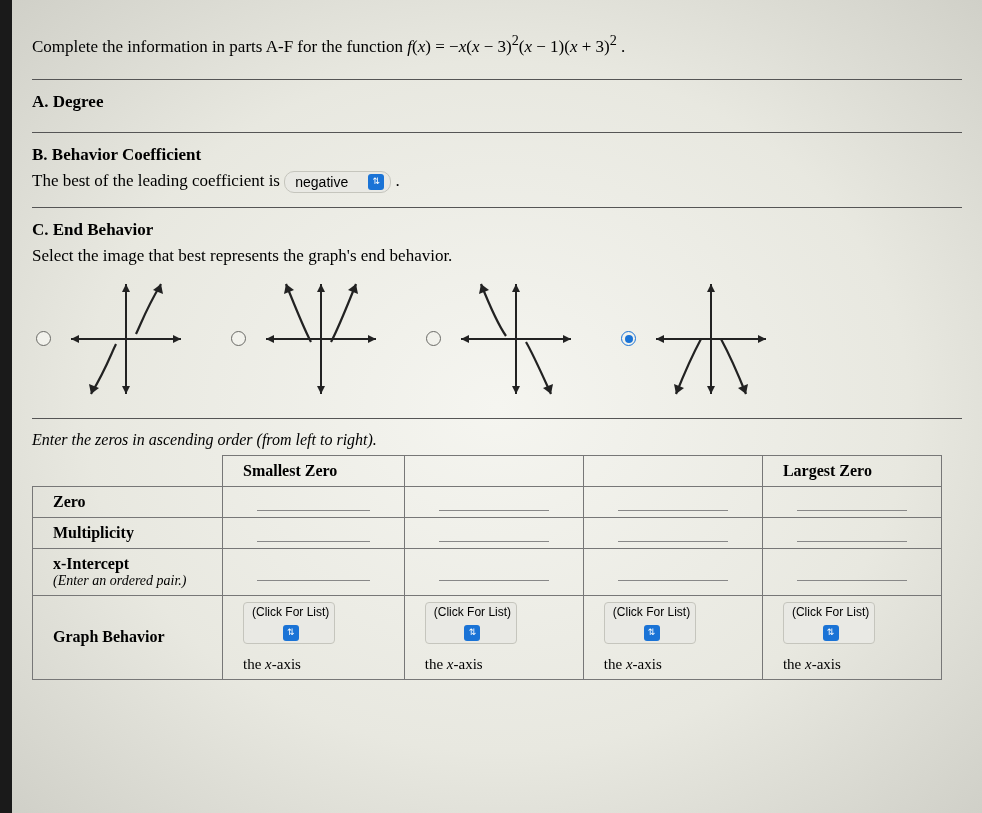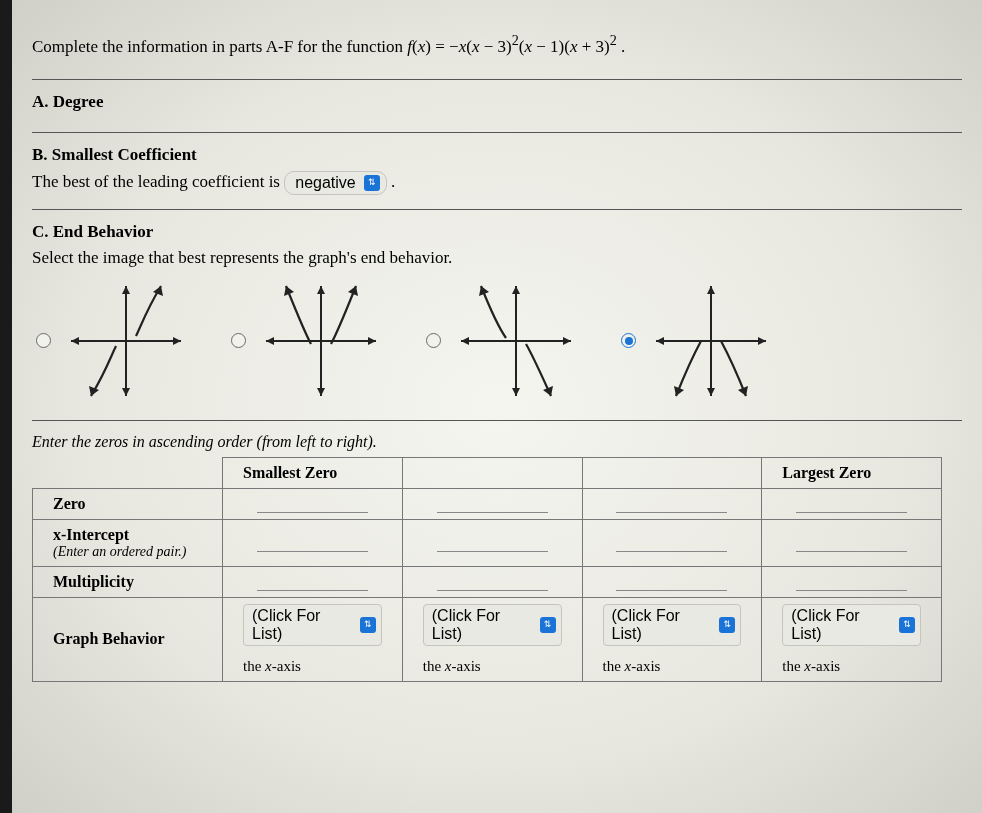"B. Smallest Coefficient" div.heading { text: Smallest -> Behavior }
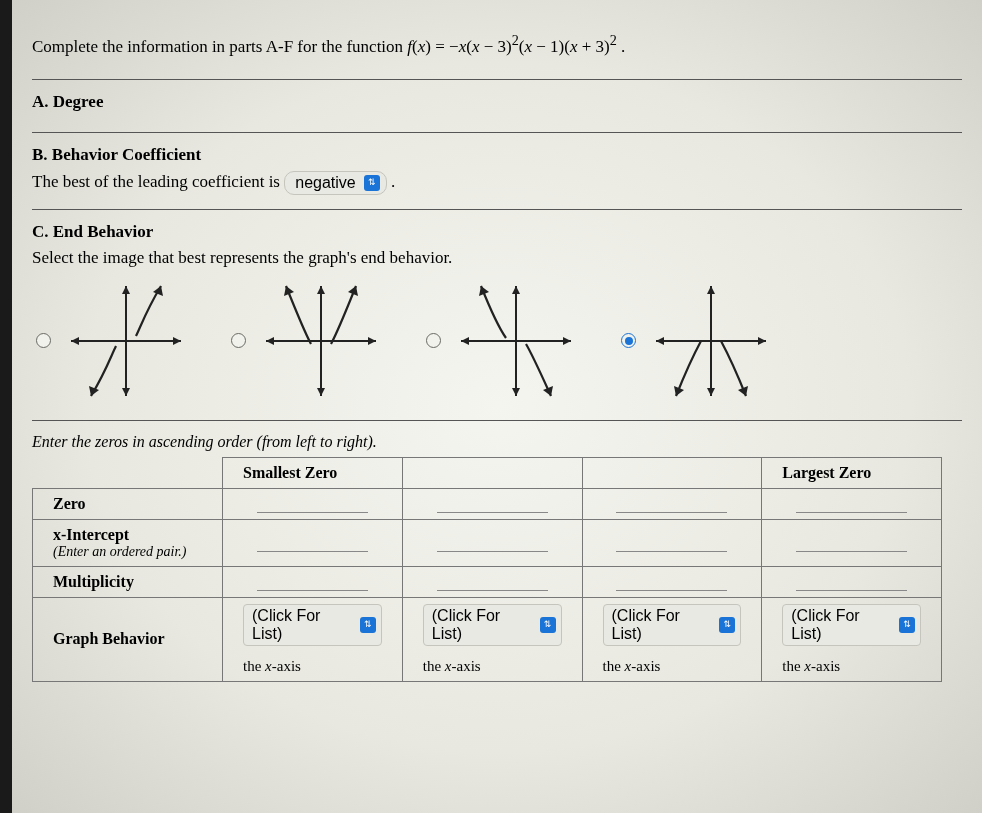"negative" .select-pill { font-size: 16px -> 14px; gap: 8px -> 20px }
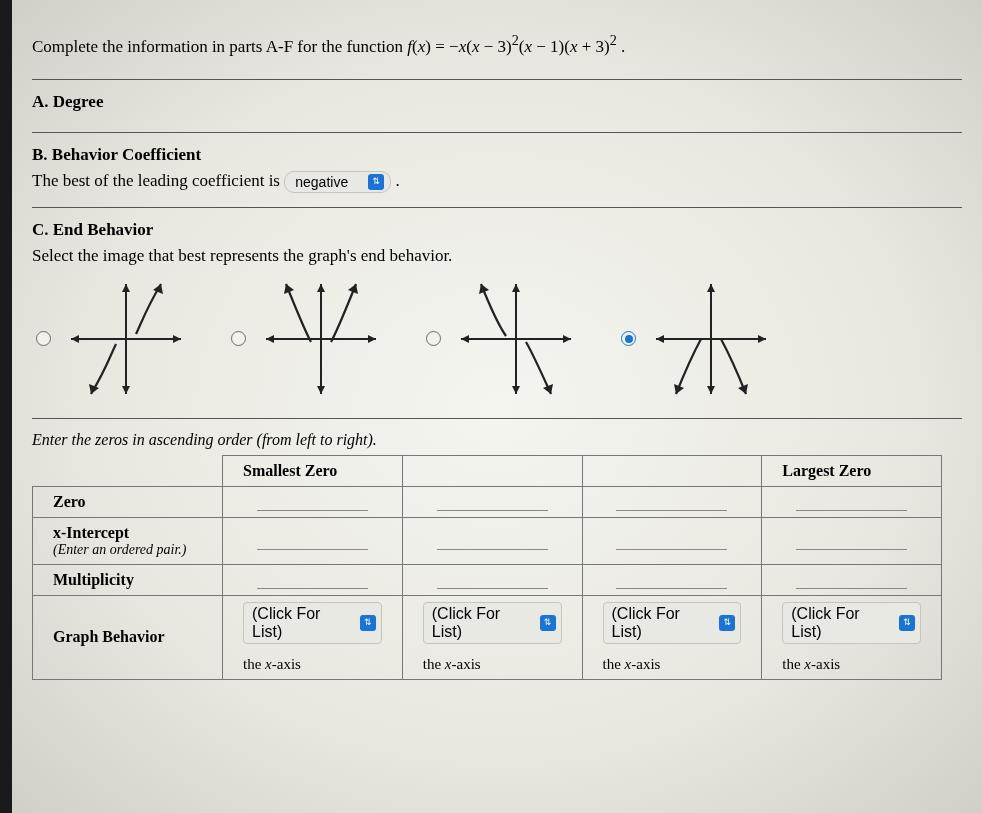"x-Intercept" tr { order: before "Multiplicity" -> after "Multiplicity" }
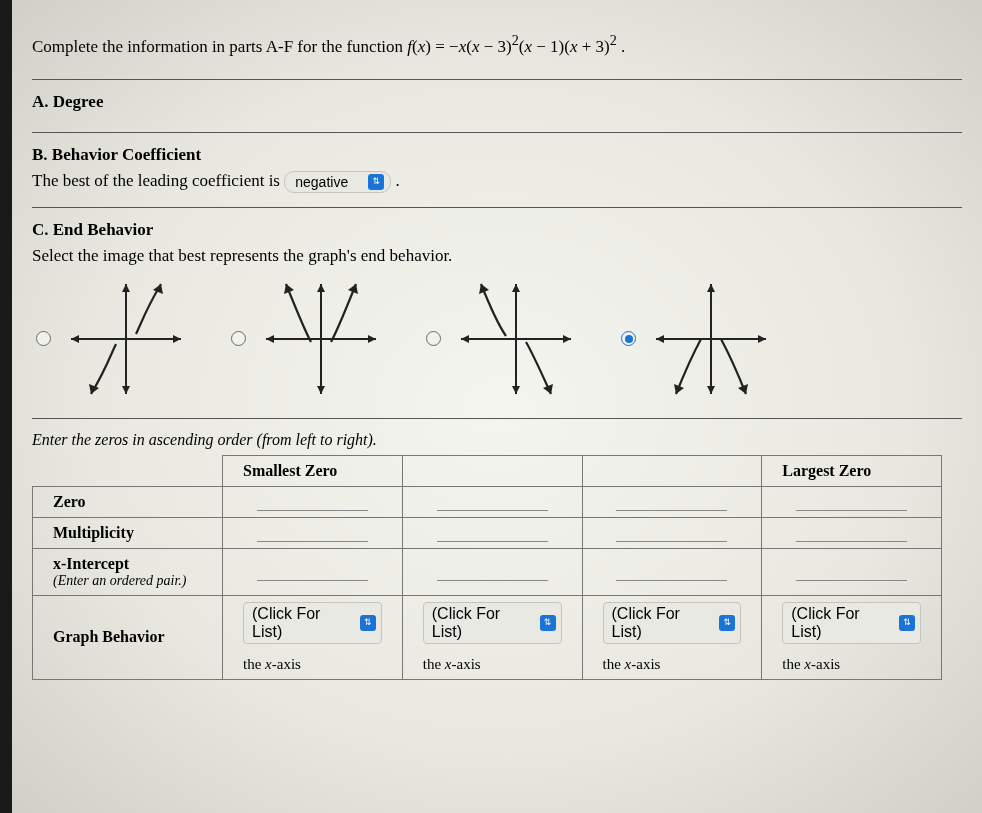"(Click For List)" .gb-pill { flex-direction: none -> column; font-size: 16px -> 12px }
